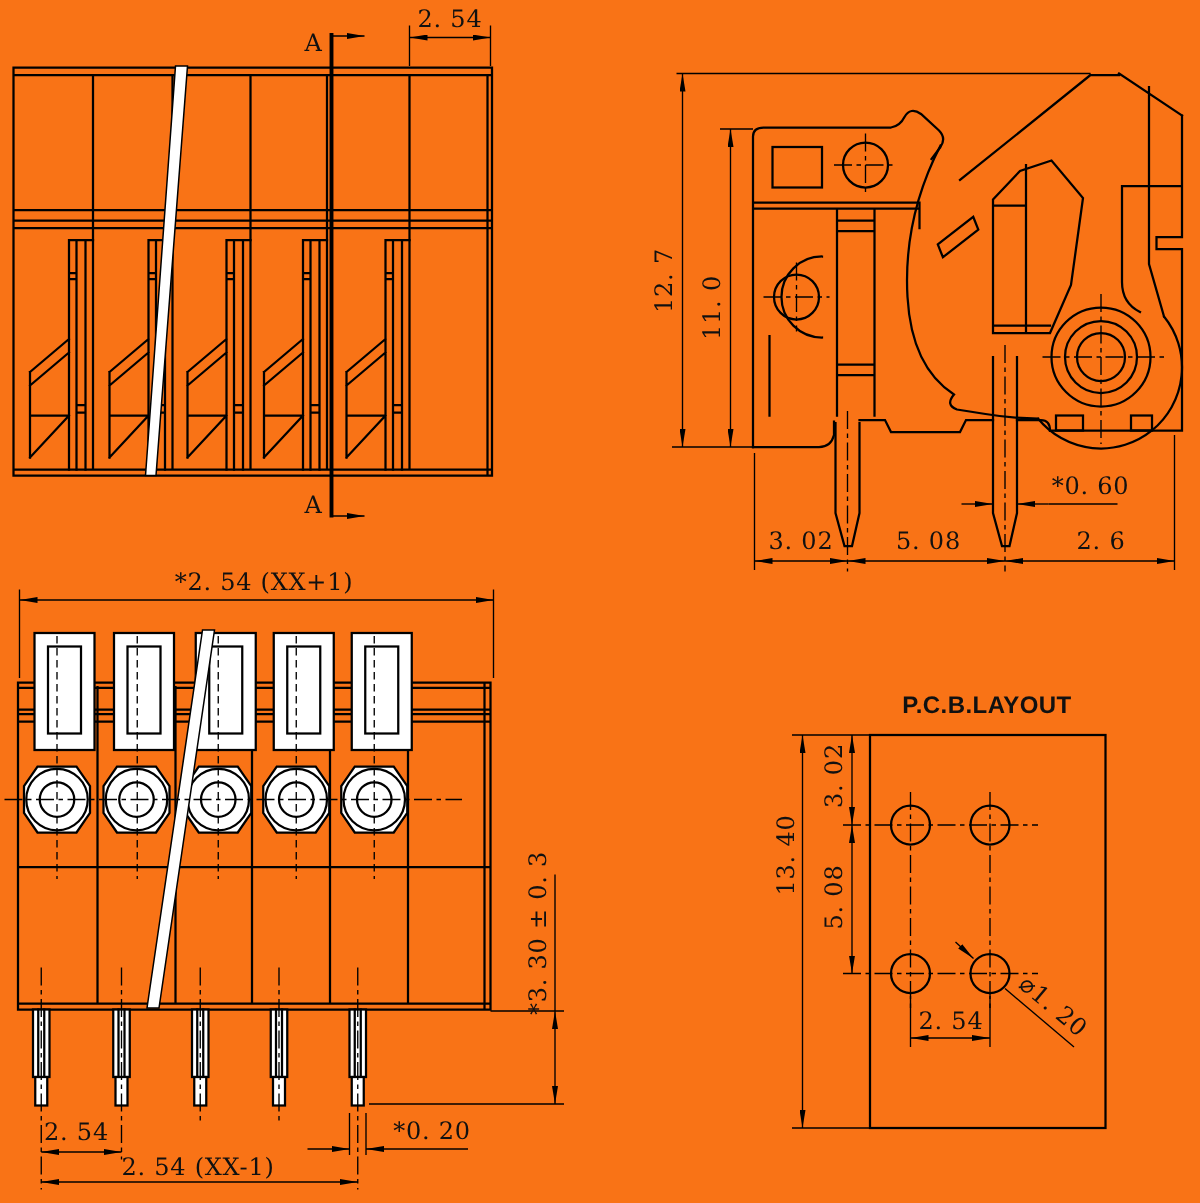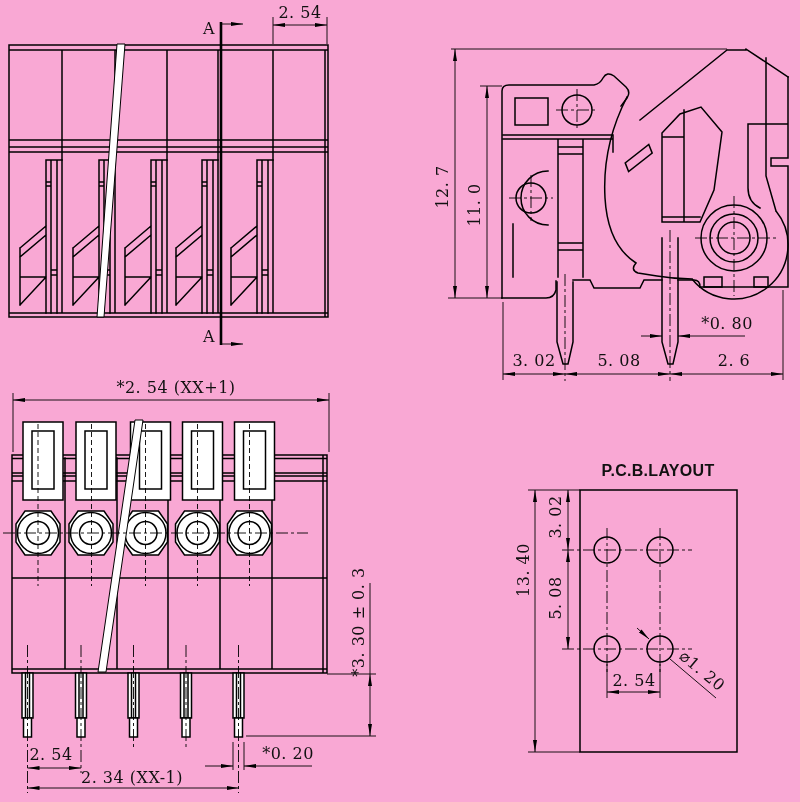"2. 54" #stage { background: #f9a8d4 -> #f97316 }
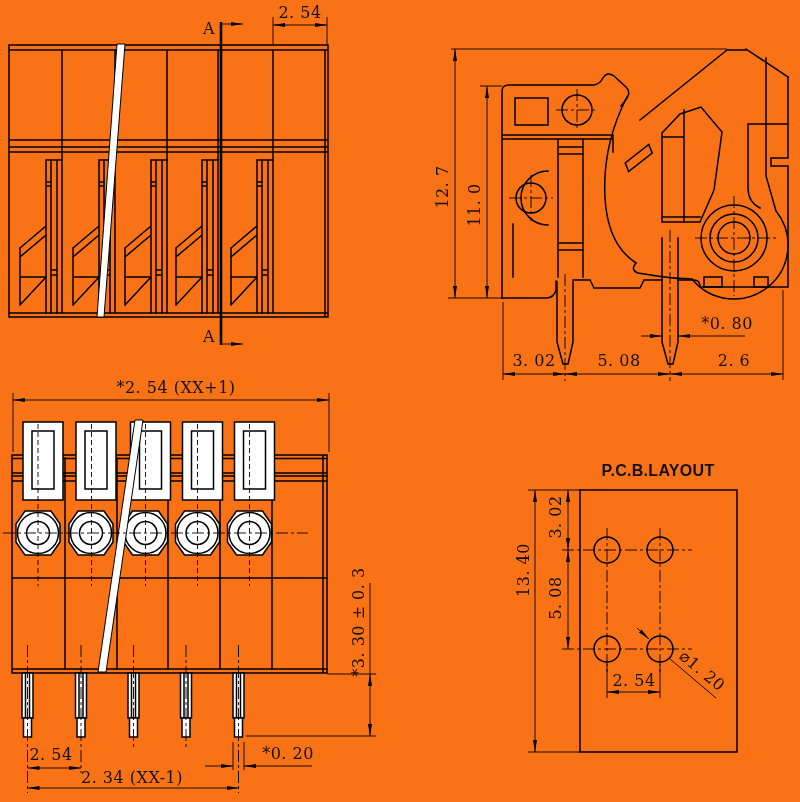"*0. 80" span.dim { text: 80 -> 60 }
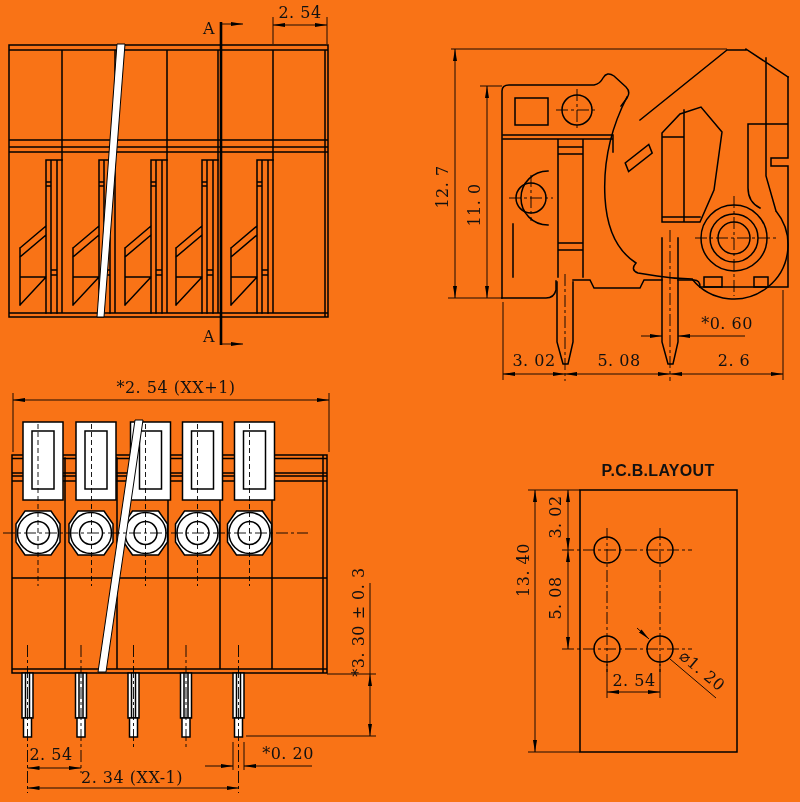"2. 34 (XX-1)" span.dim { text: 34 -> 54 }
